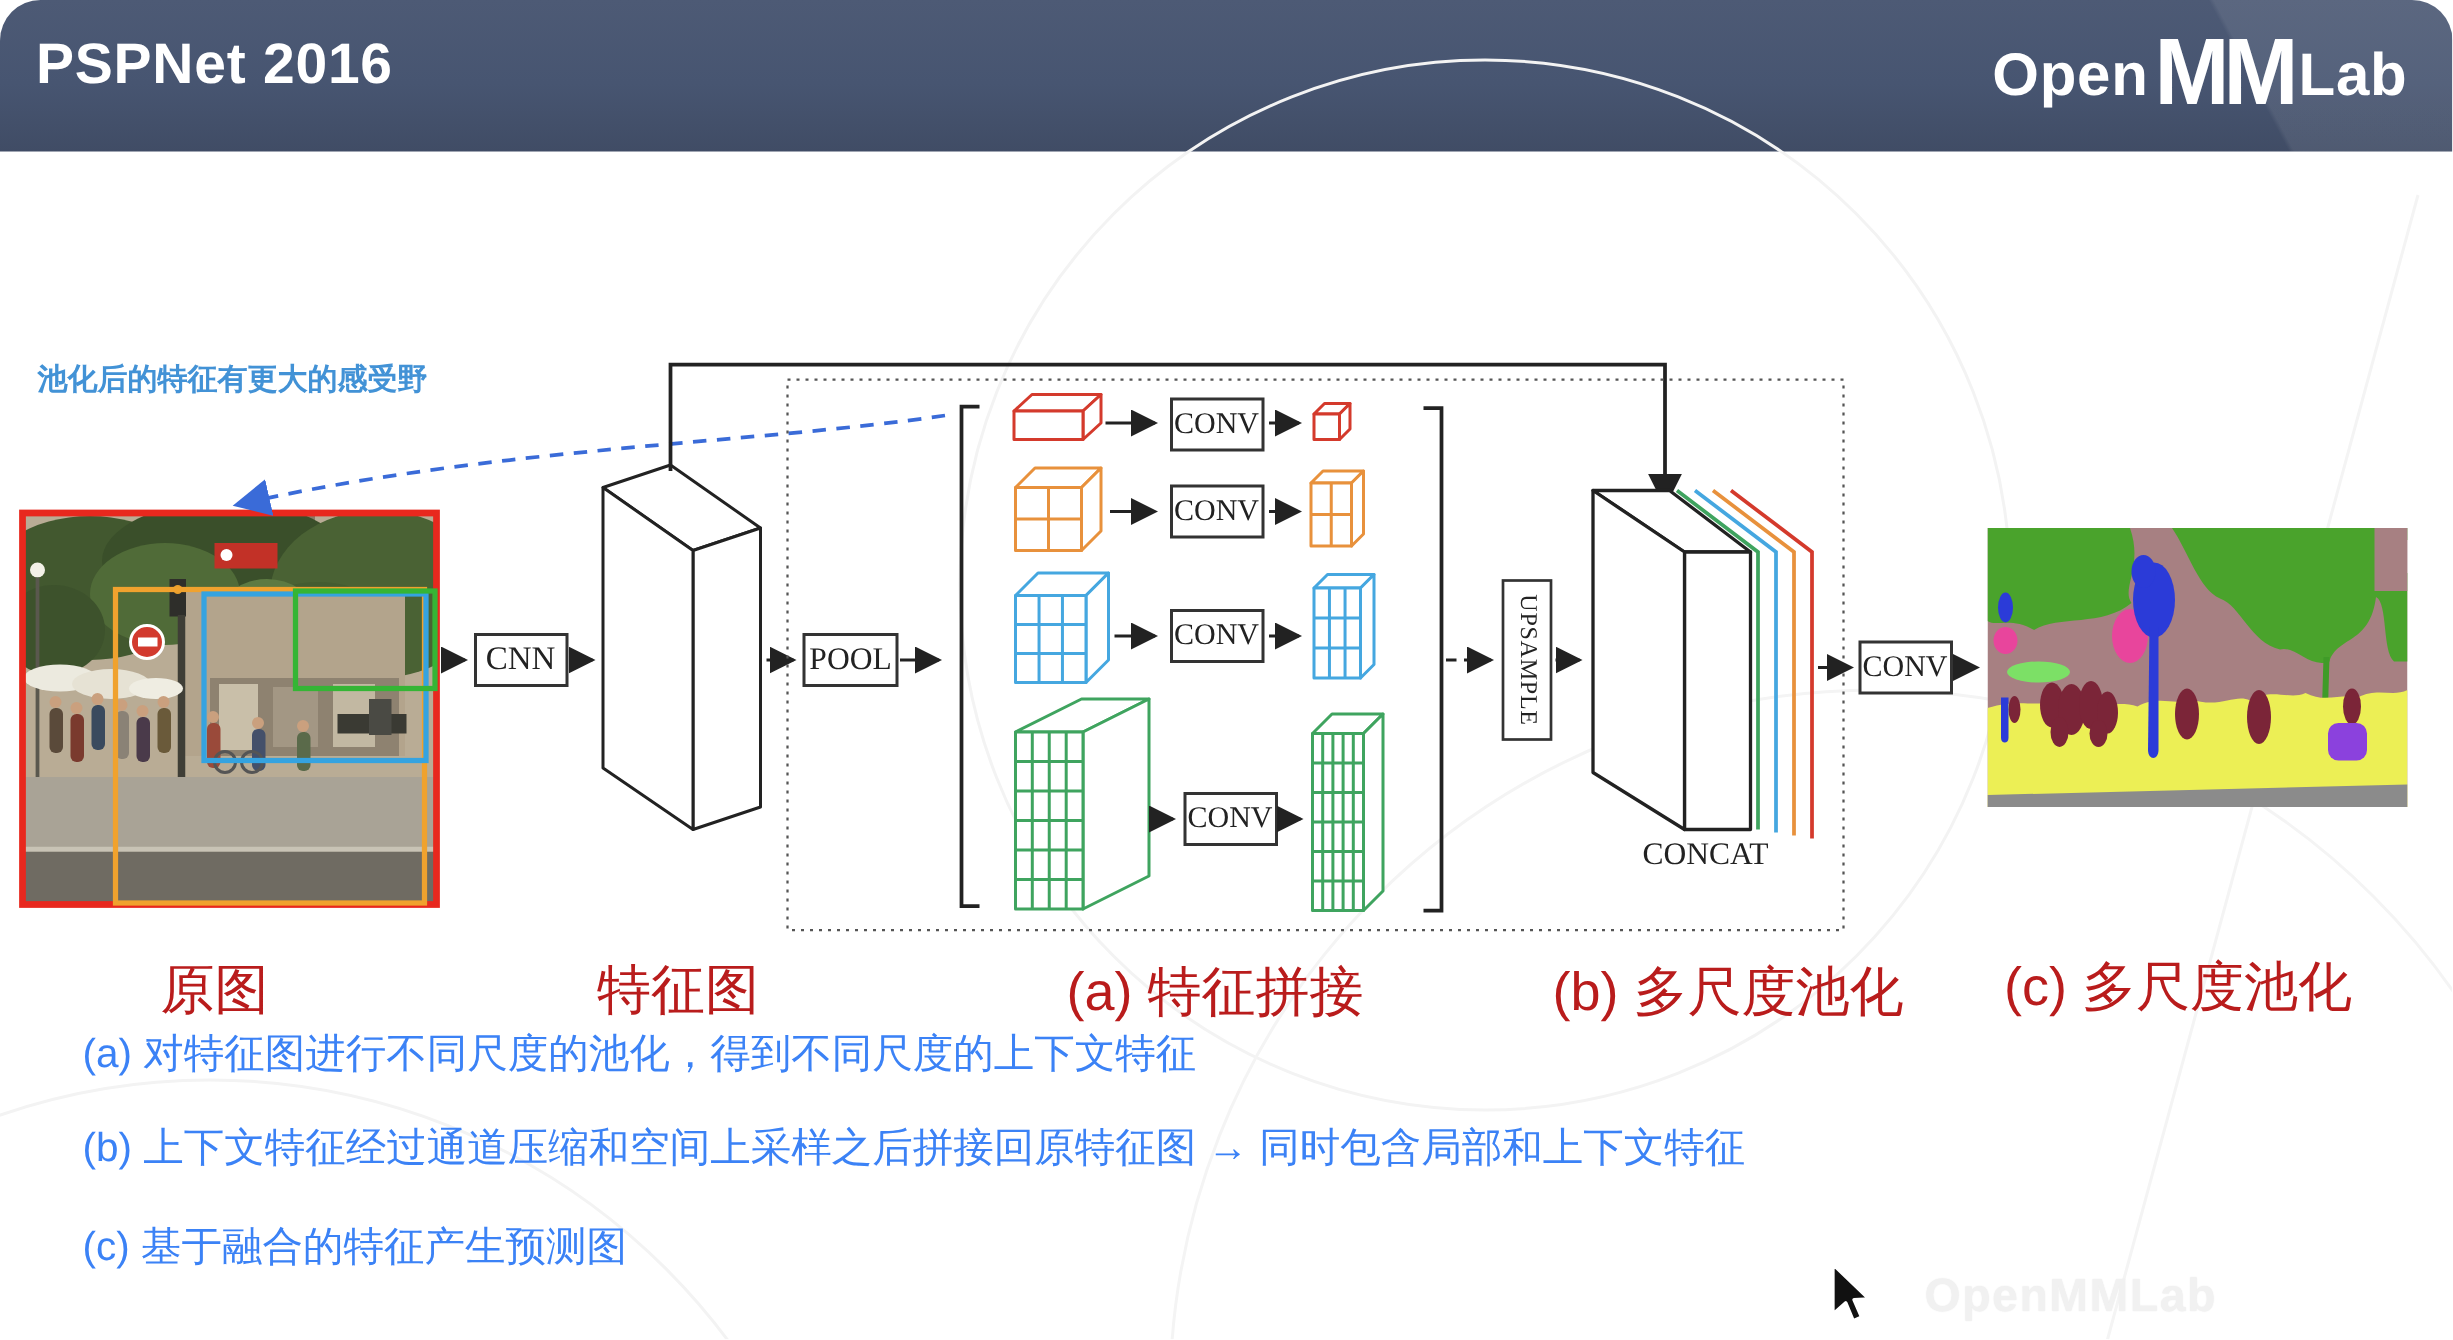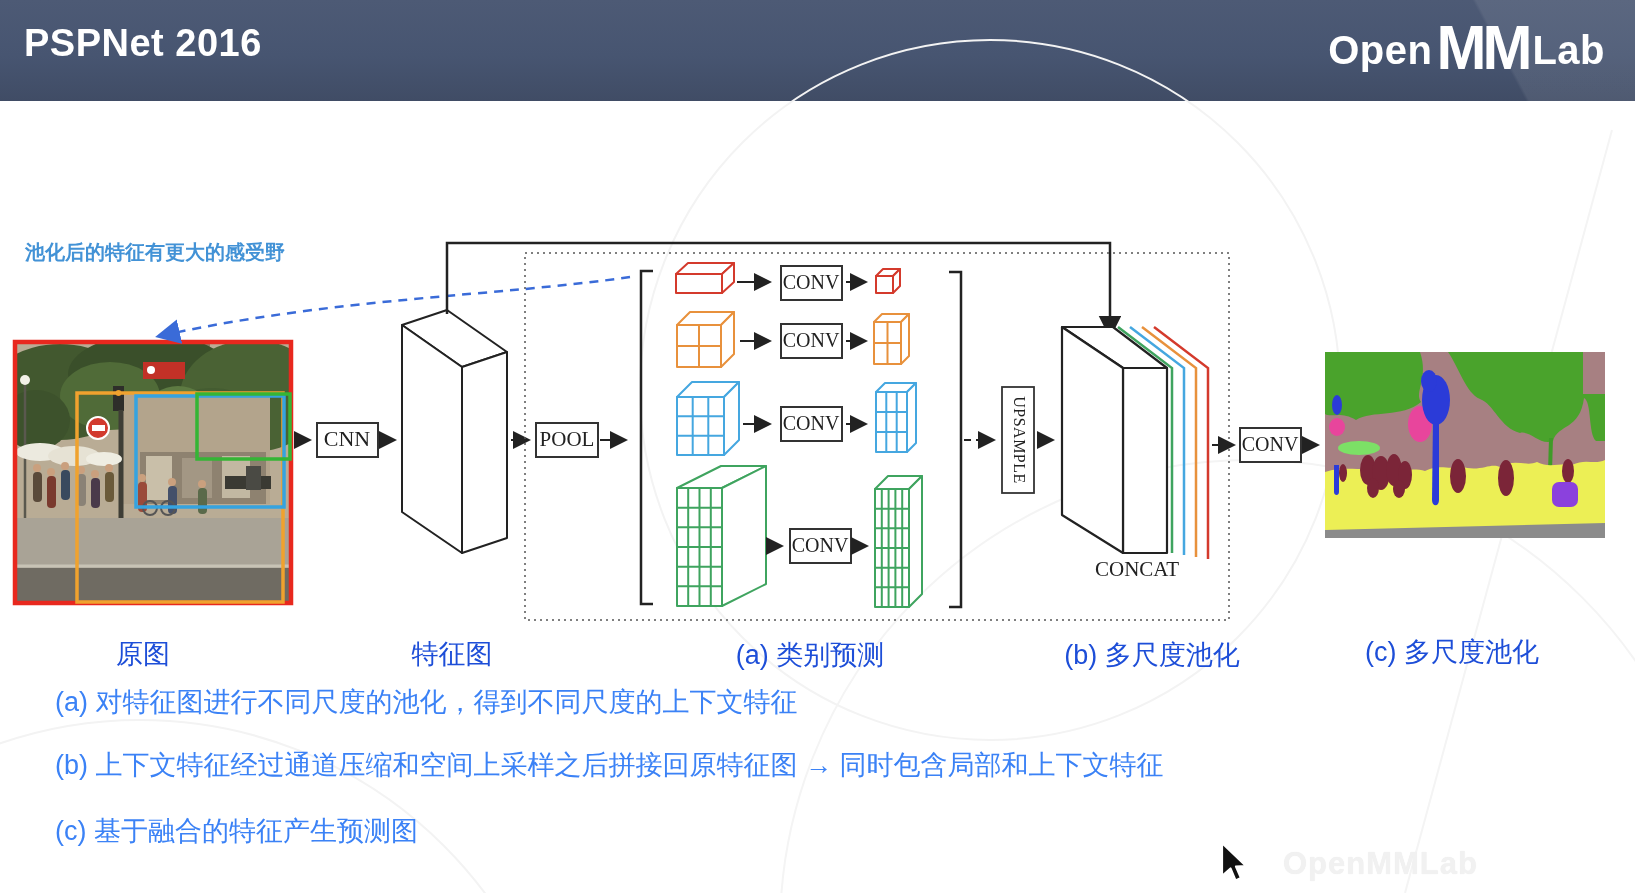"PSPNet 2016" .stage { border-radius: none -> 27px }
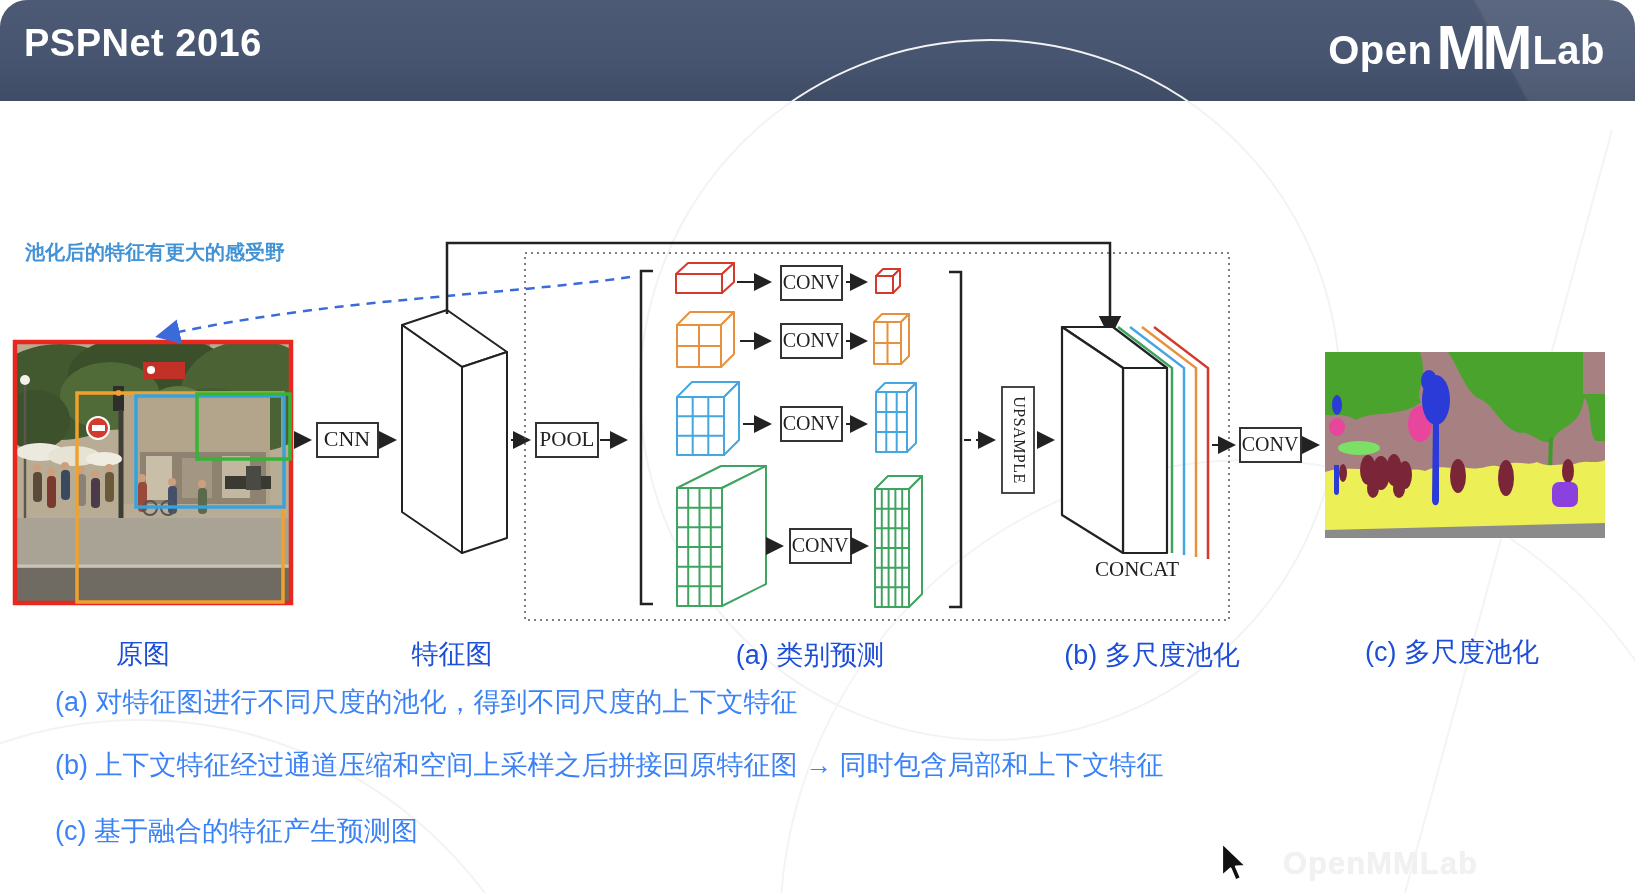"原图" .cap { color: #1d4ed8 -> #b91c1c; font-size: 27px -> 36px }
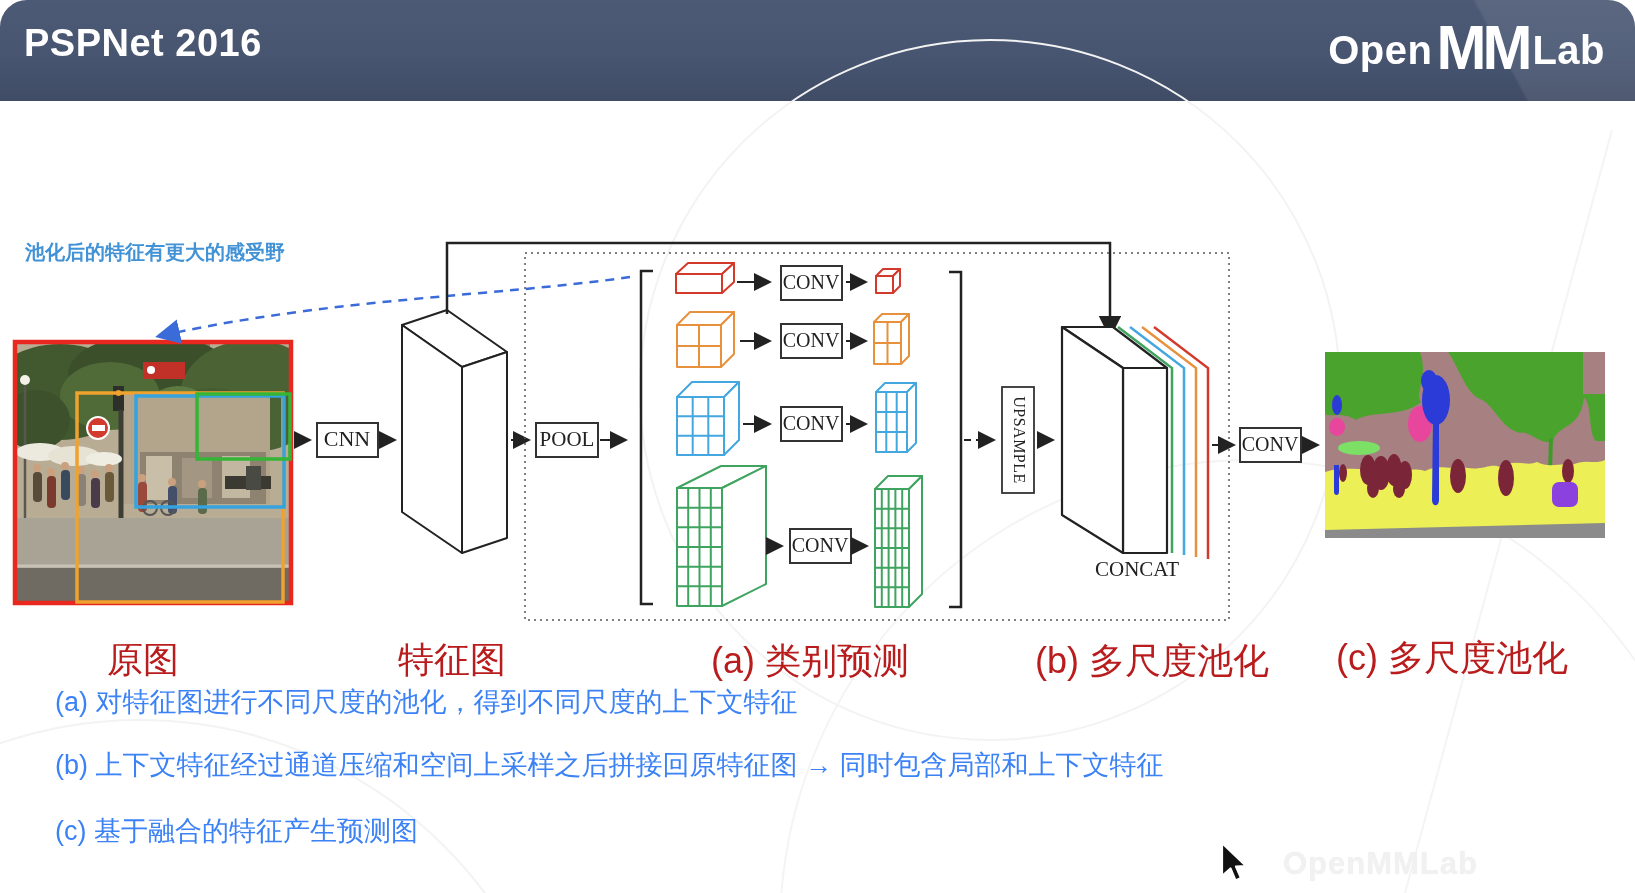"(a) 类别预测" div.cap { text: 类别预测 -> 特征拼接 }
